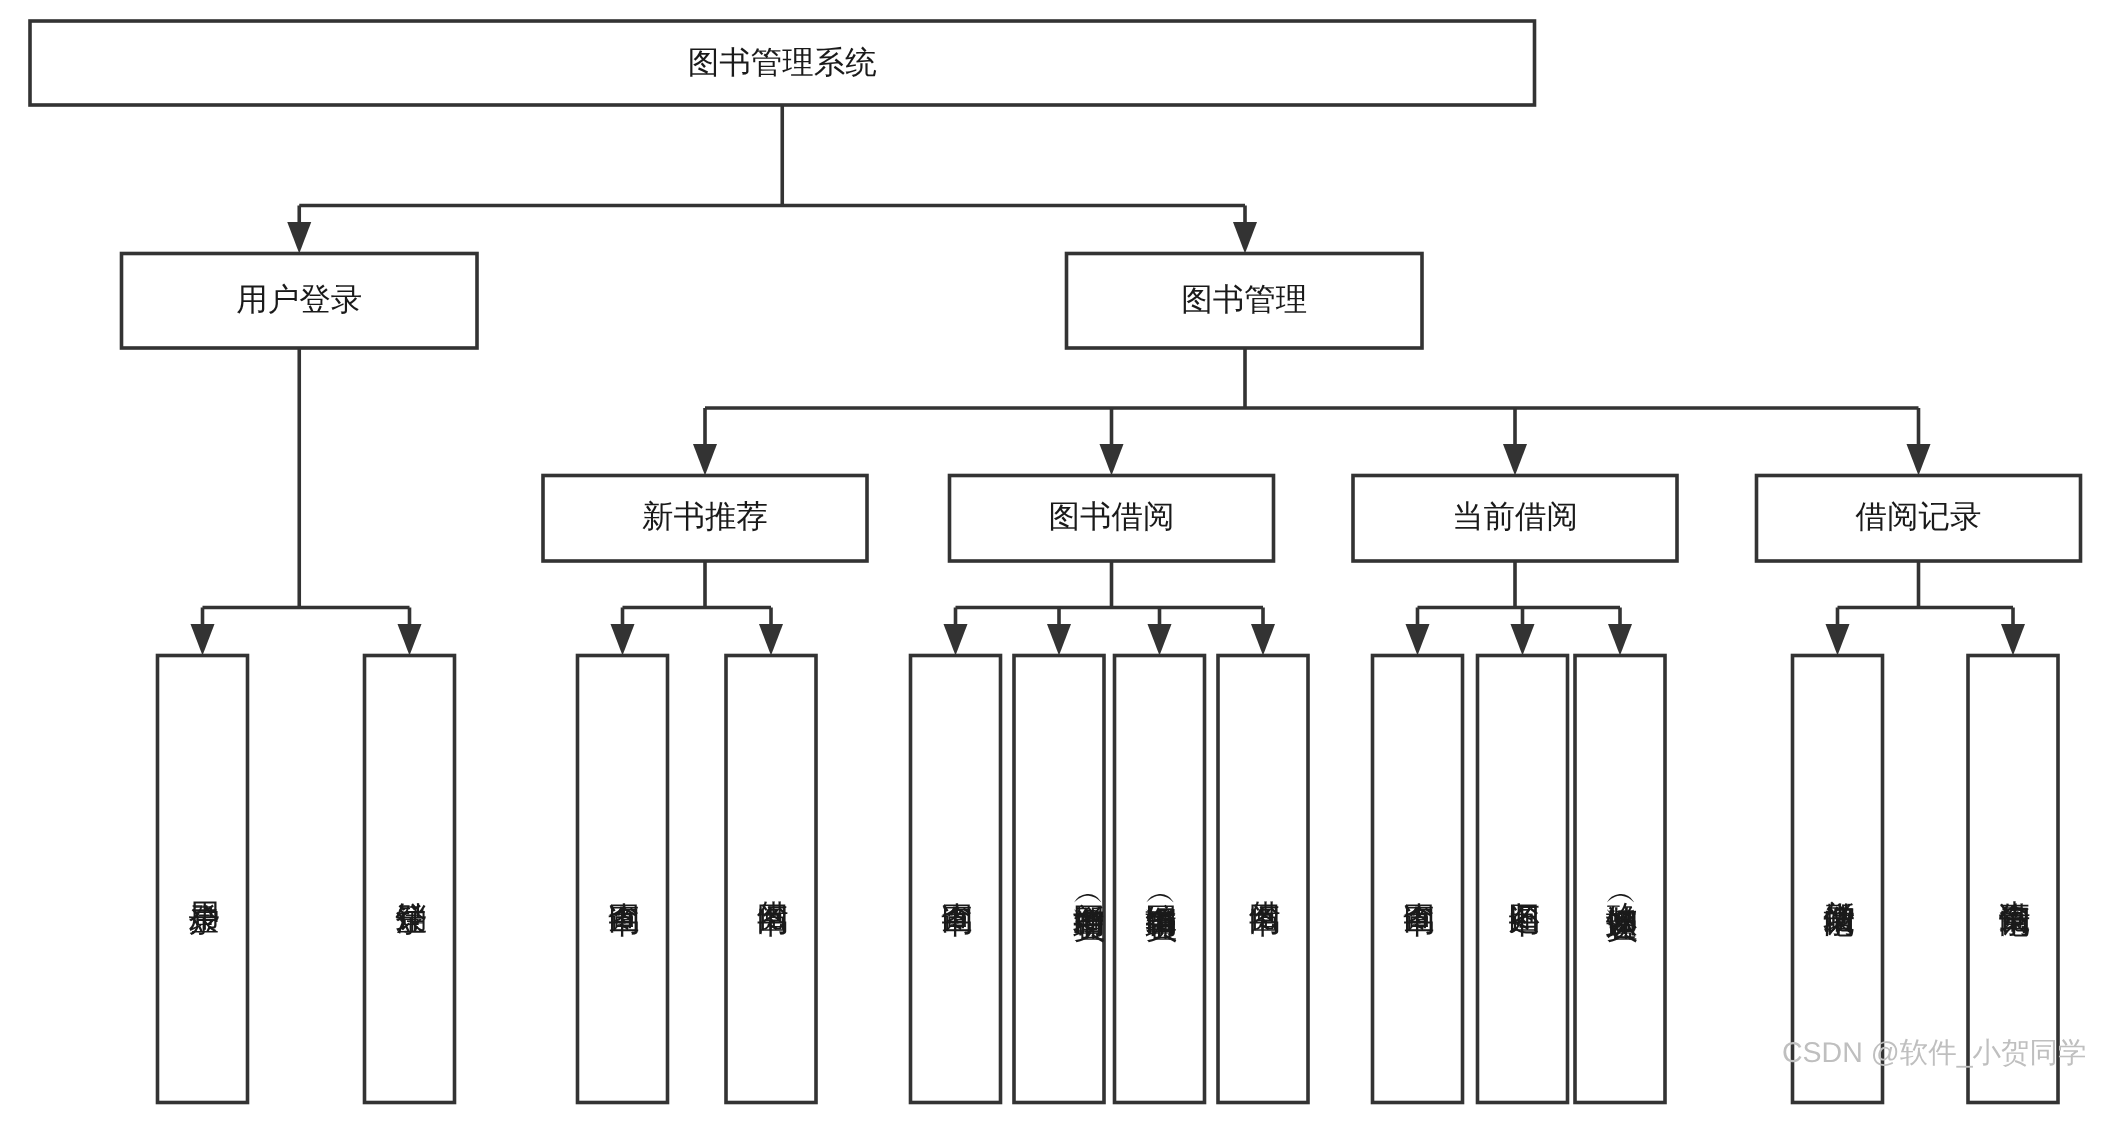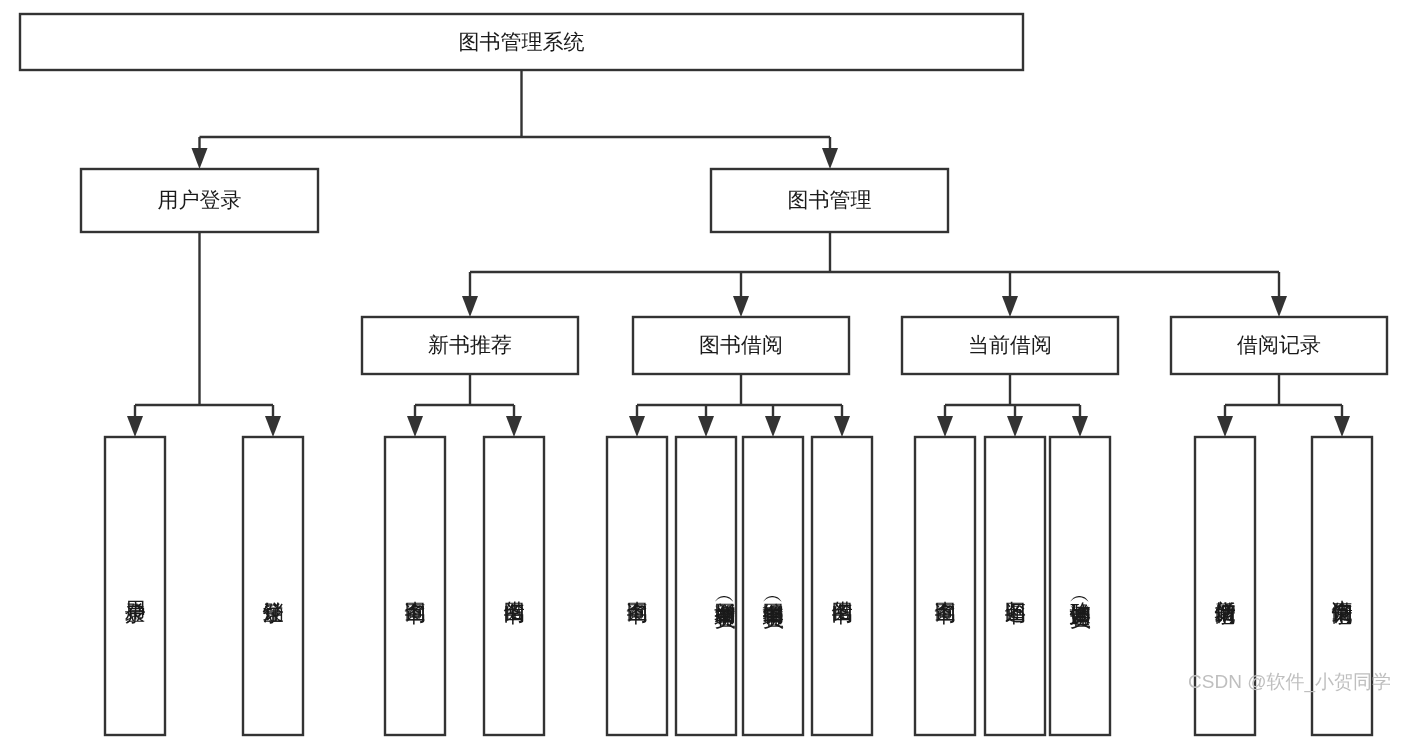"CSDN @软件_小贺同学" .watermark { bottom: 20px -> 0 }
